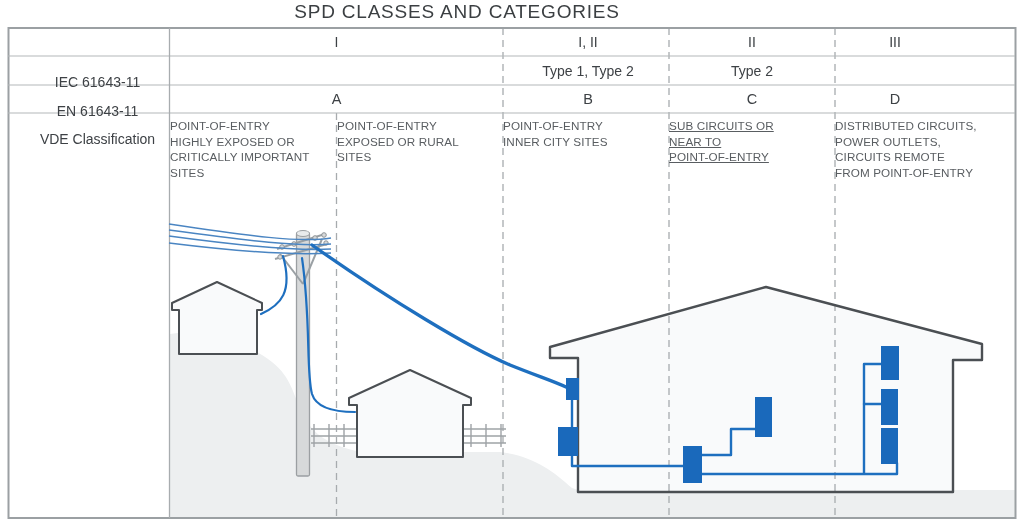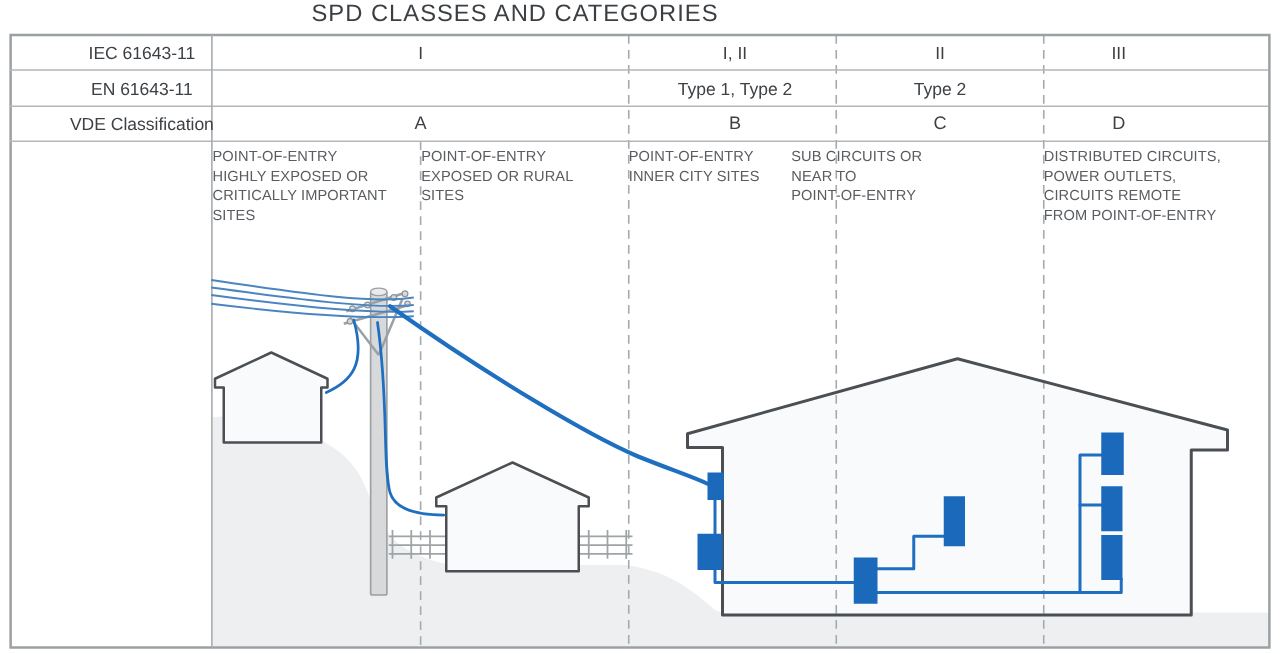"SPD CLASSES AND CATEGORIES" .title { padding-left: none -> 45px }
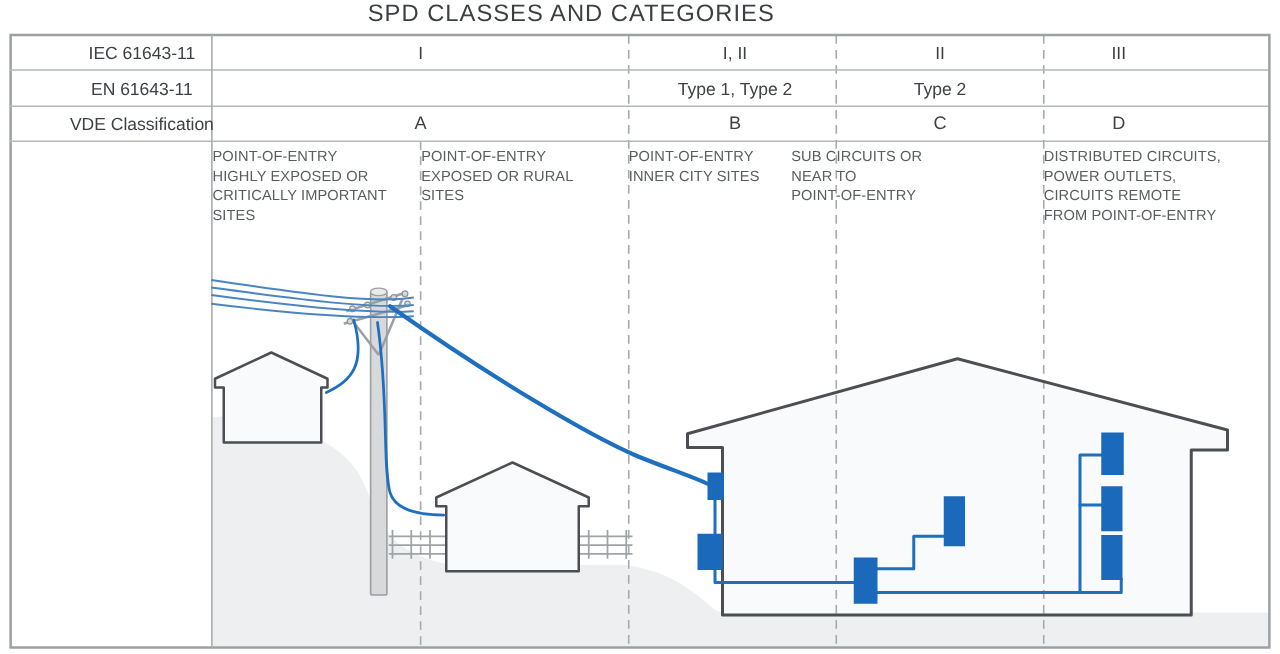"IEC 61643-11" .c0 { left: 20px -> 4px; margin-top: none -> 40px }
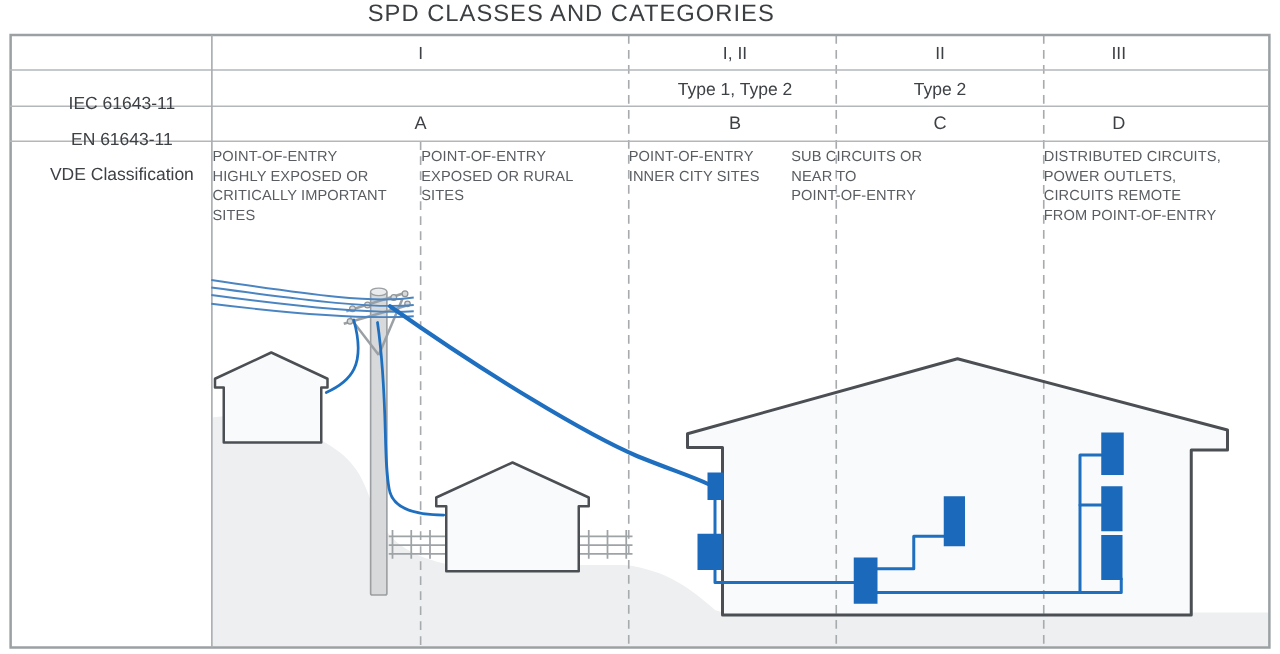"SUB CIRCUITS OR" .d3 { left: 633px -> 669px; text-decoration: none -> underline }
